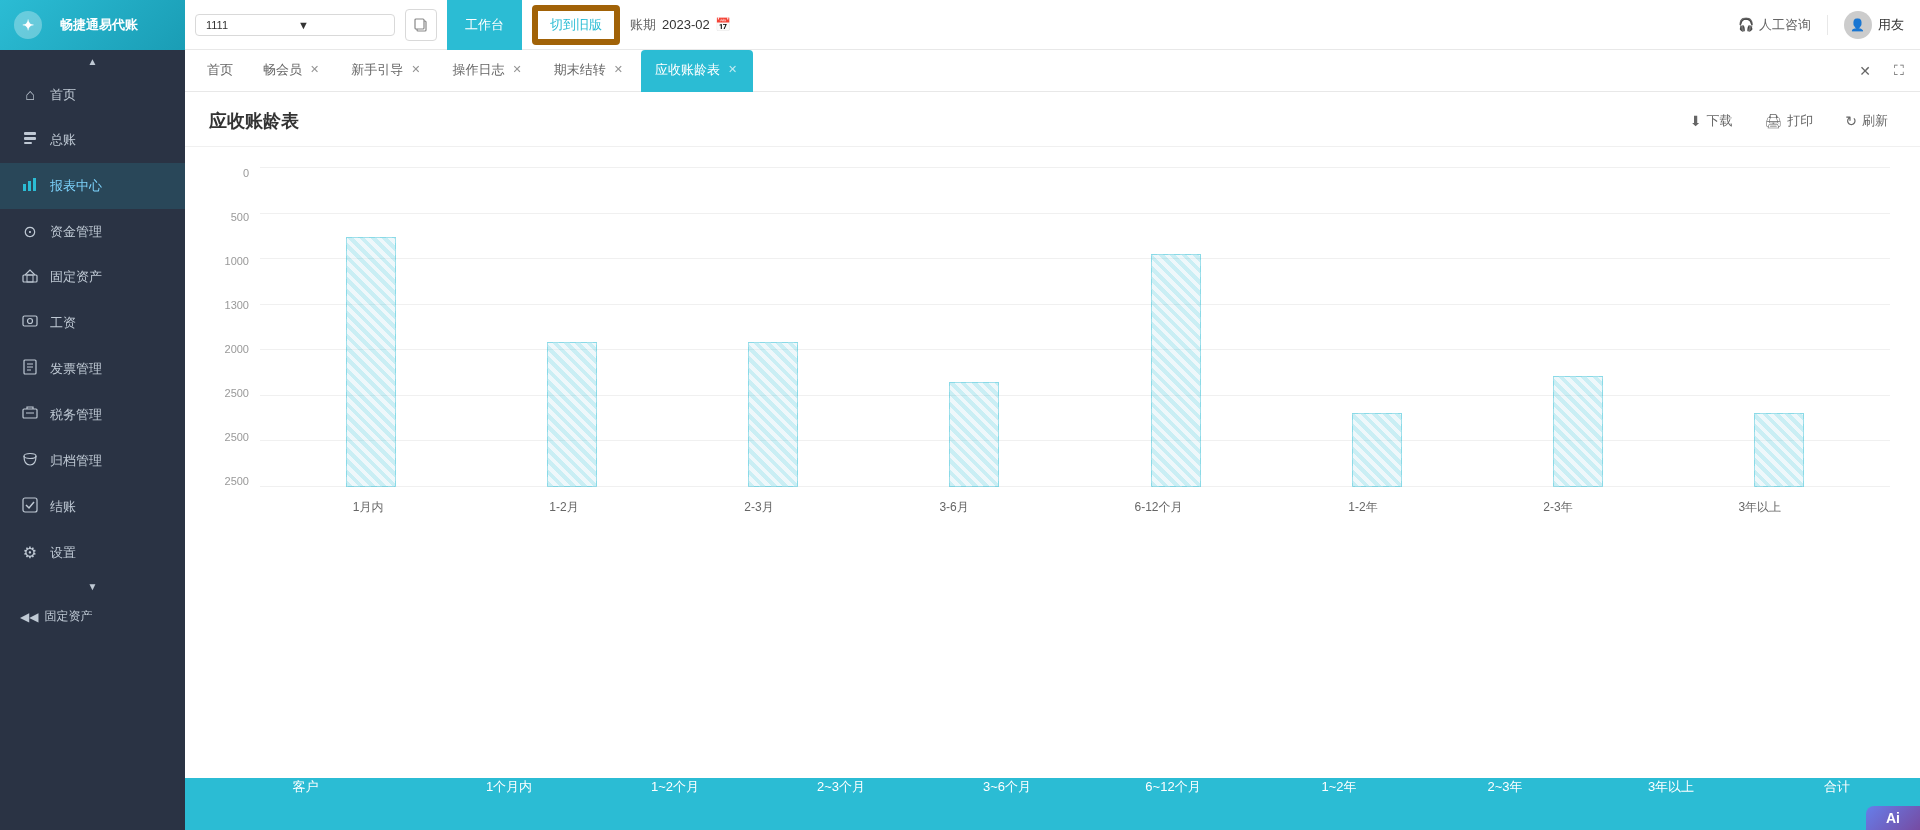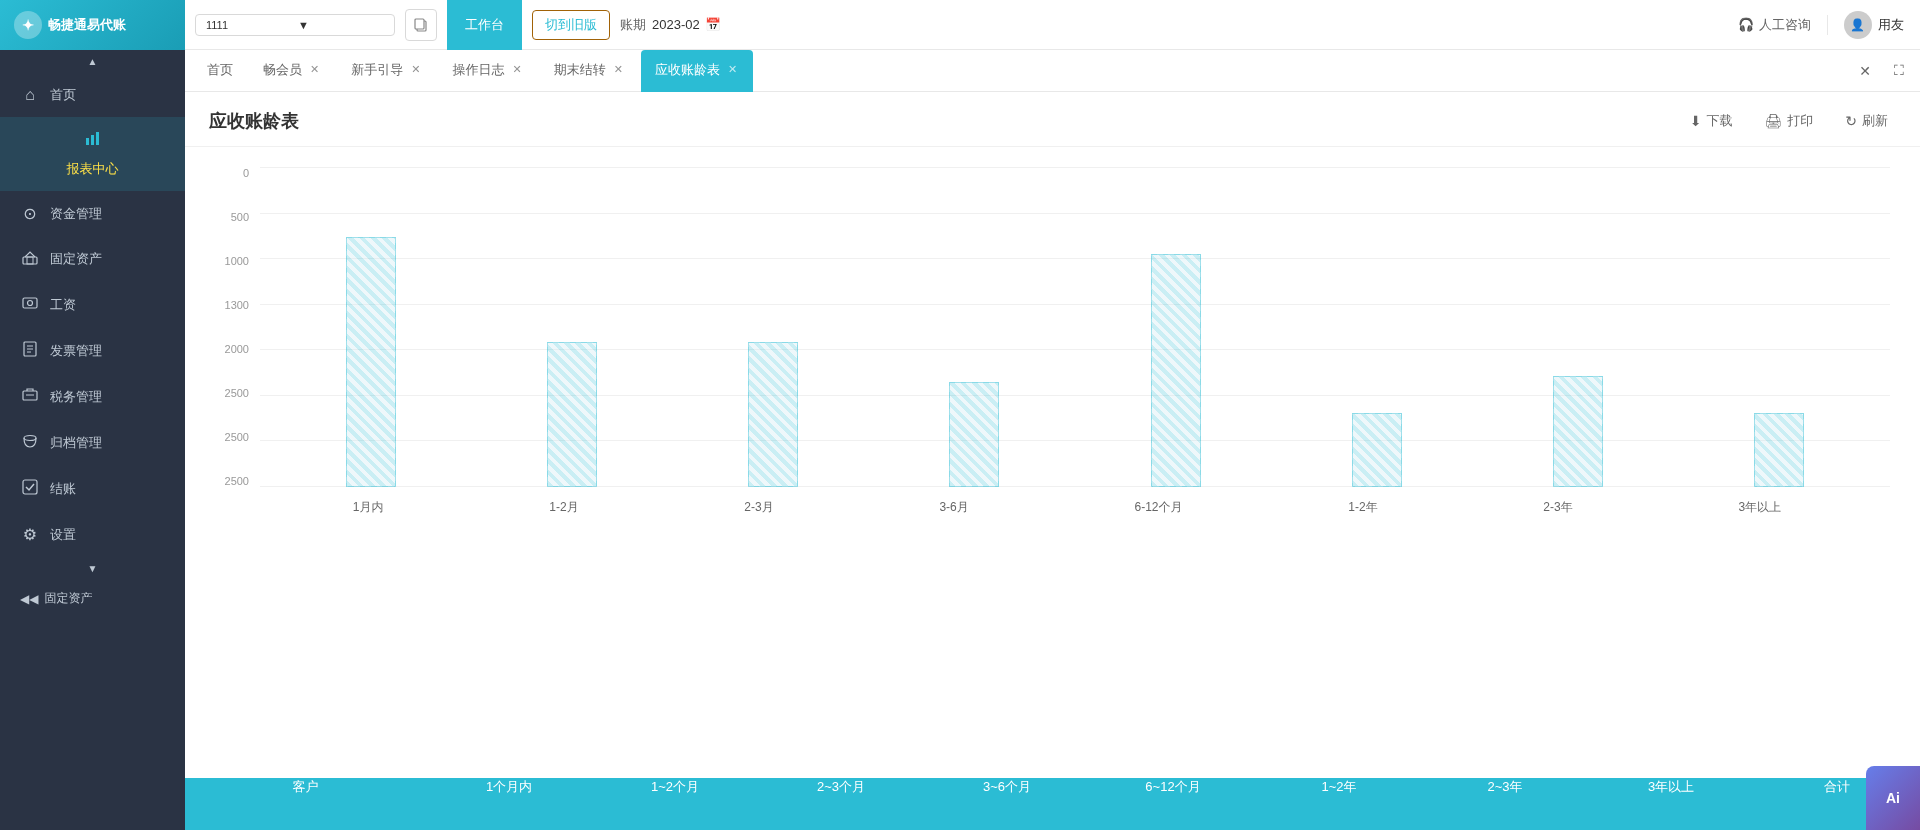"畅捷通易代账" .logo-text { margin-left: none -> 12px }
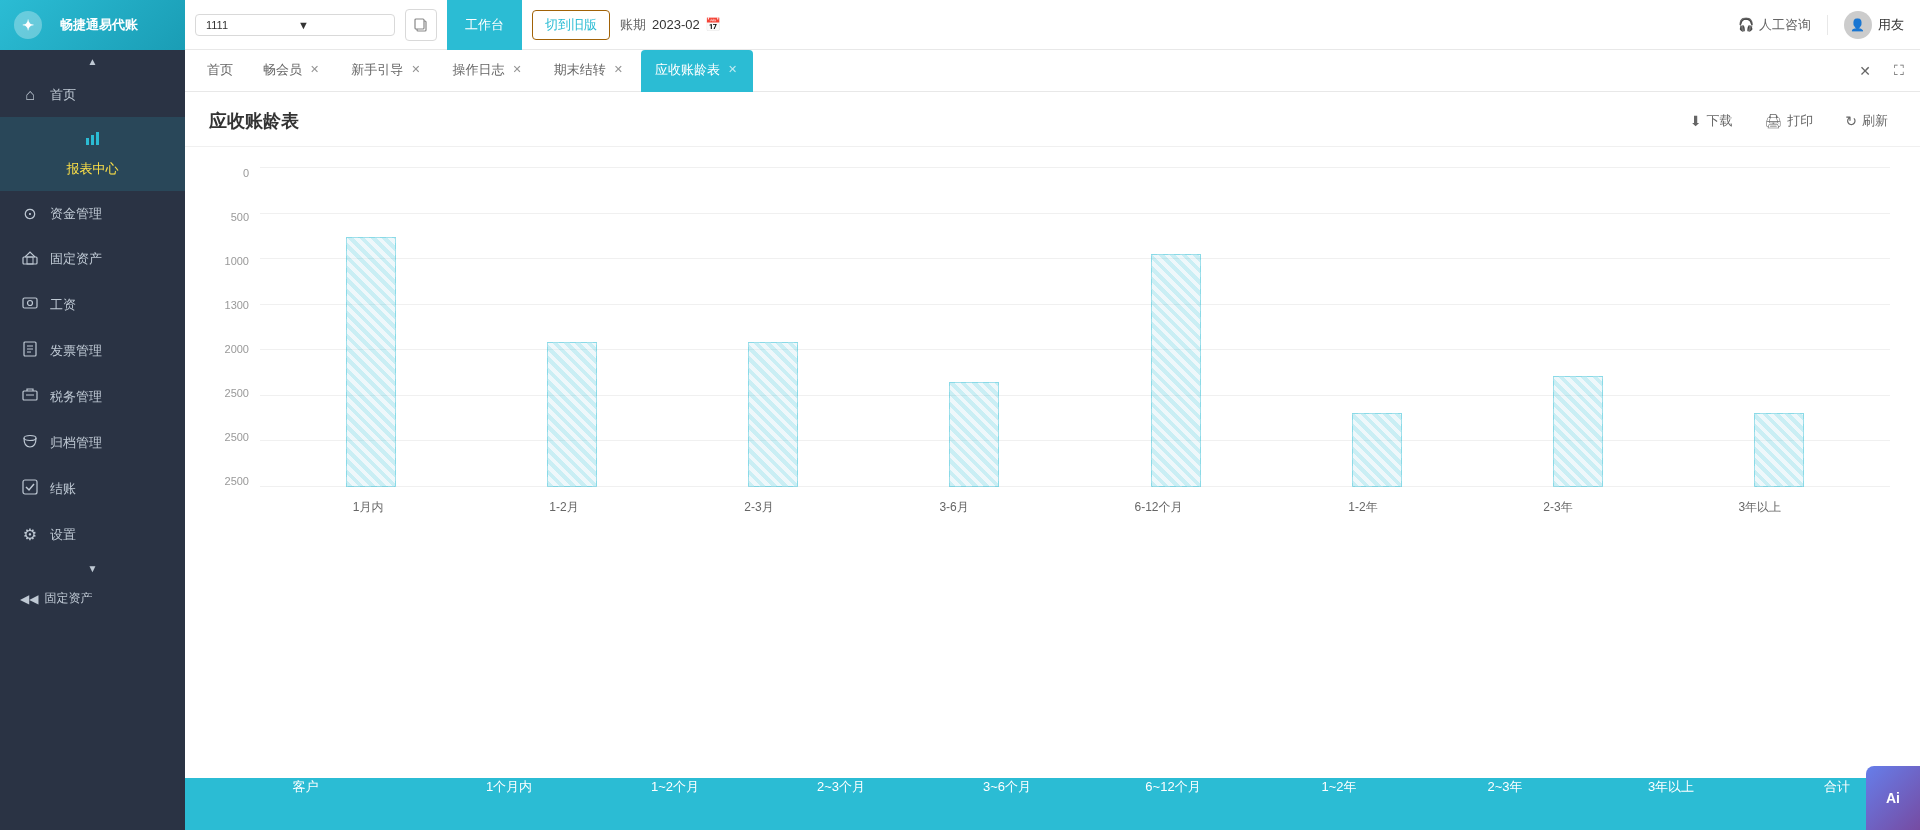"切到旧版" .switch-old-btn { border: 1px solid #a16207 -> 6px solid #a16207 }
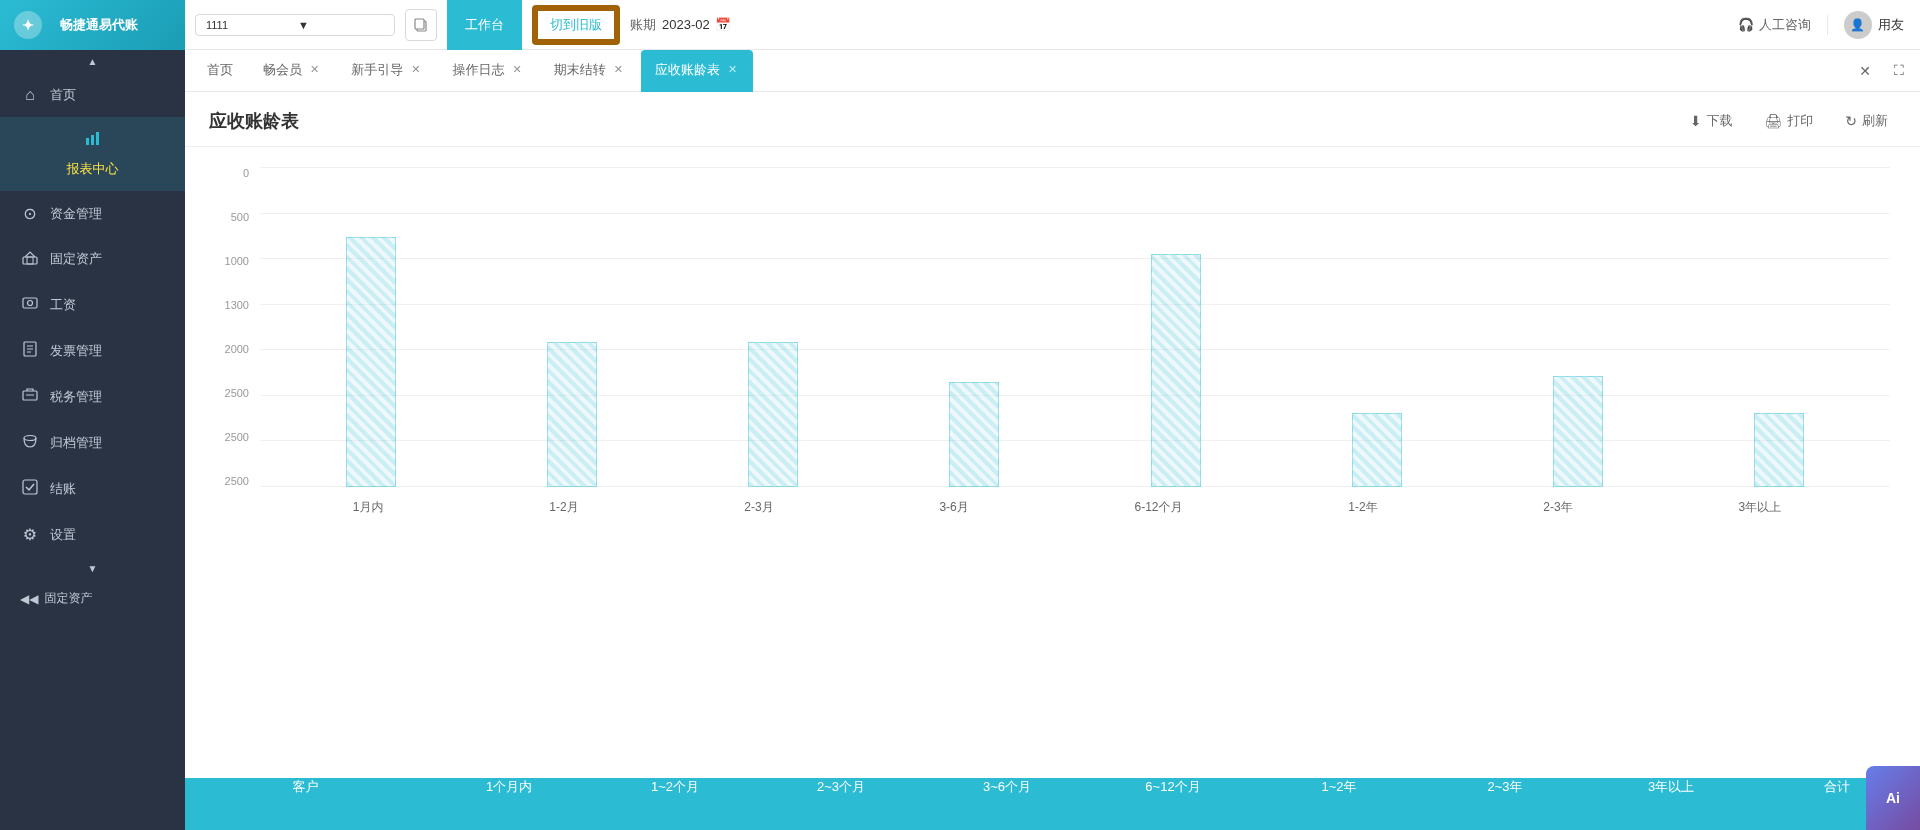"总账" div.sidebar-item { html: none -> <div> <span> <svg> <rect></rect> <rect></rect> <rect></rect> </svg> </span> <span>总账</span> </div> }
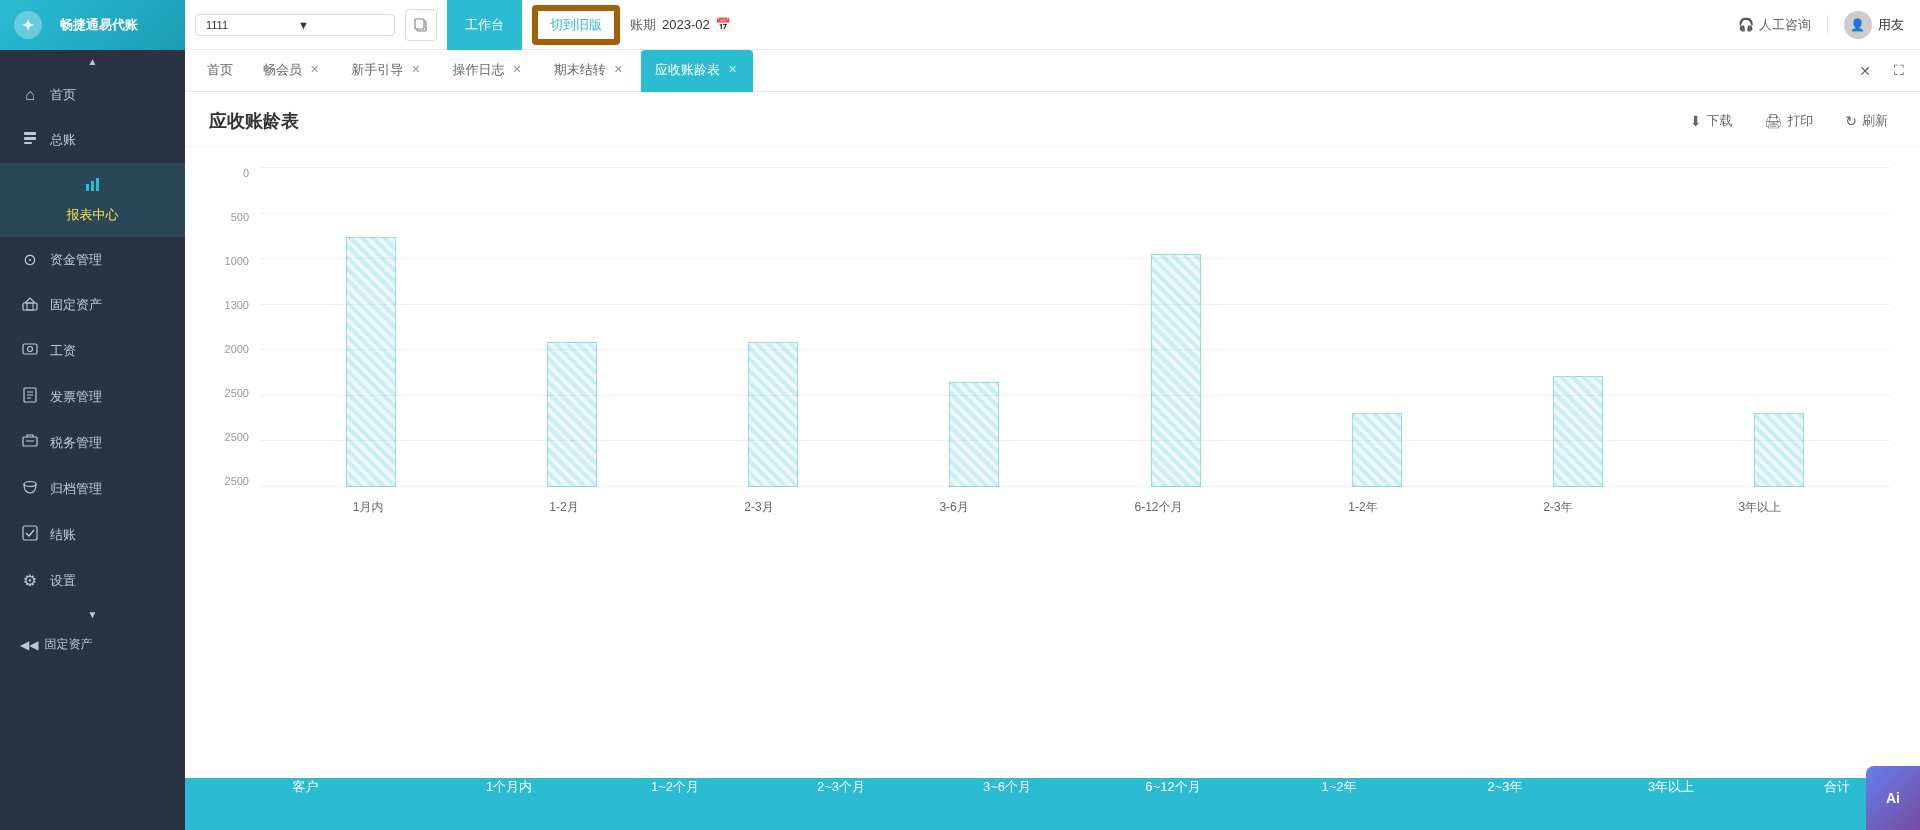"报表中心" .sidebar-item.active { color: #fde047 -> #7dd3fc; flex-direction: column -> none }
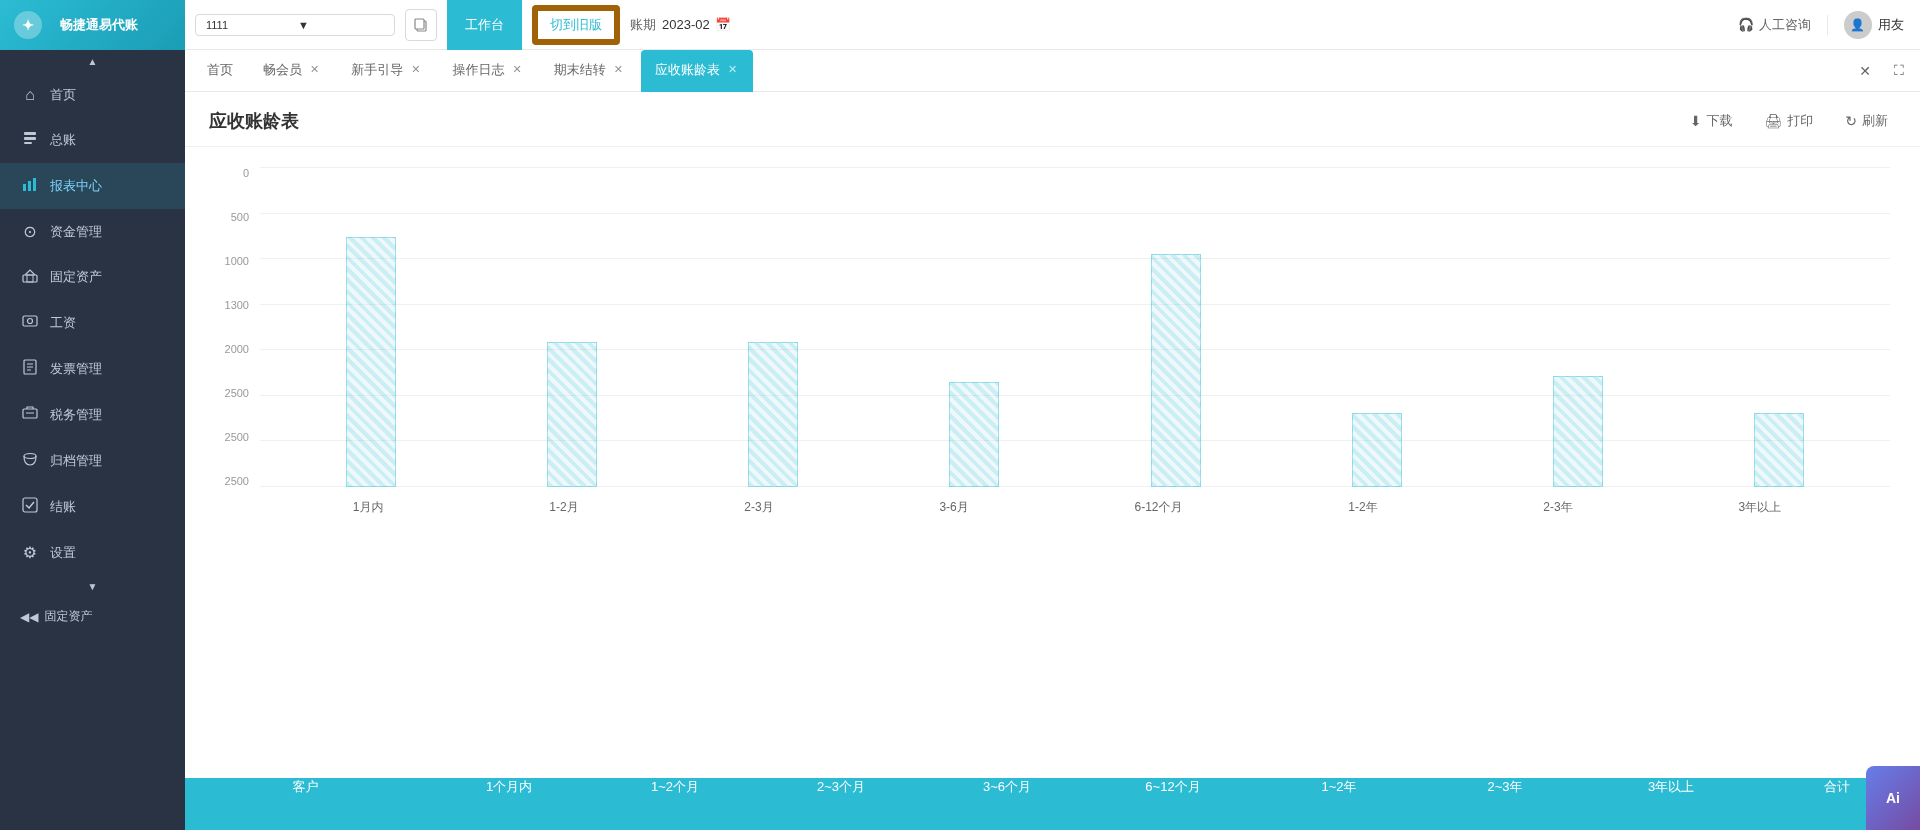"Ai" .ai-badge { padding: 24px 20px -> 4px 20px }
